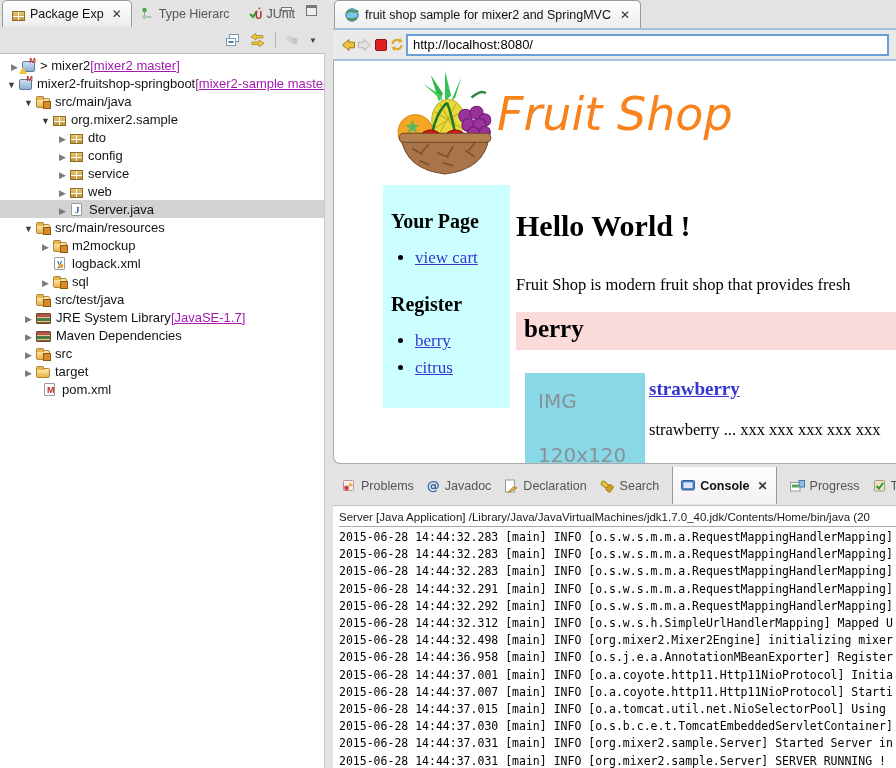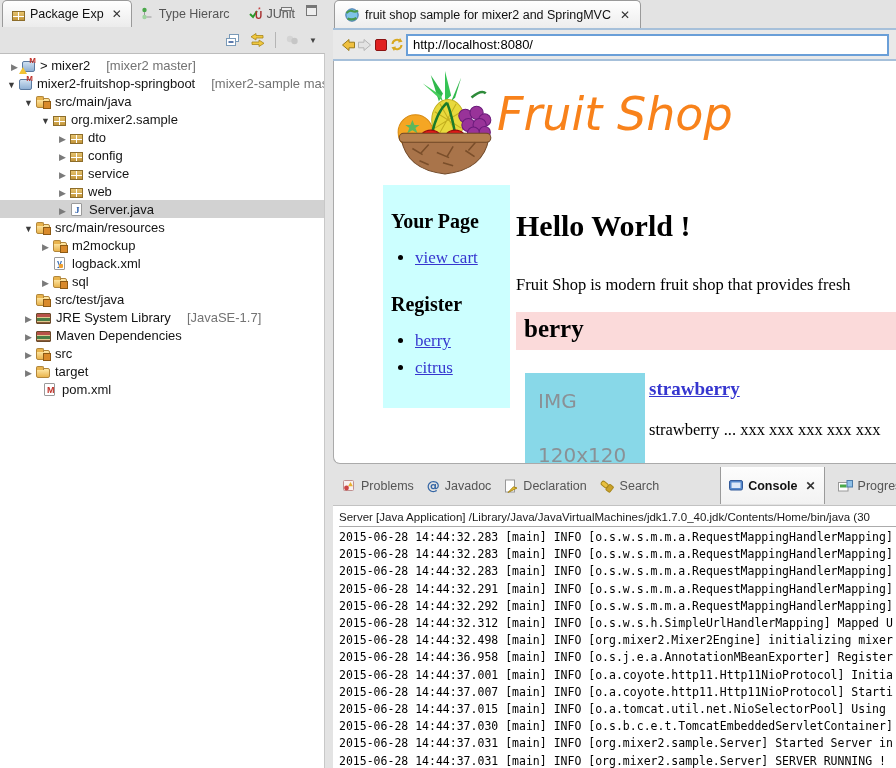"[mixer2 master]" .tdeco { color: #737373 -> #a21caf; margin-left: 16px -> 0; text-decoration: none -> underline }
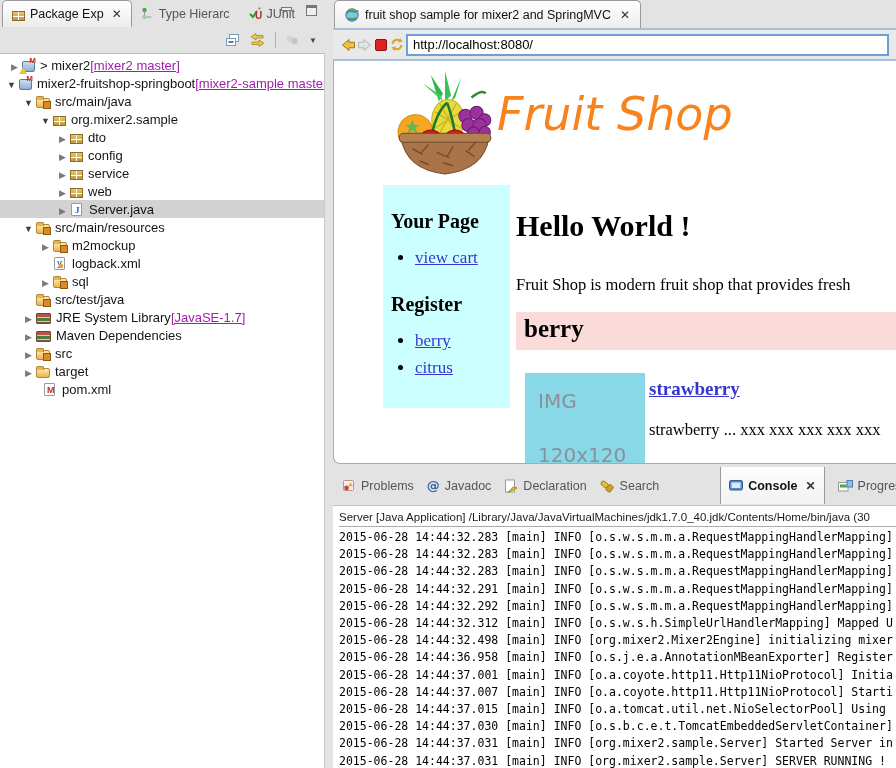"Console" .ctab.active { margin-left: 48px -> none }
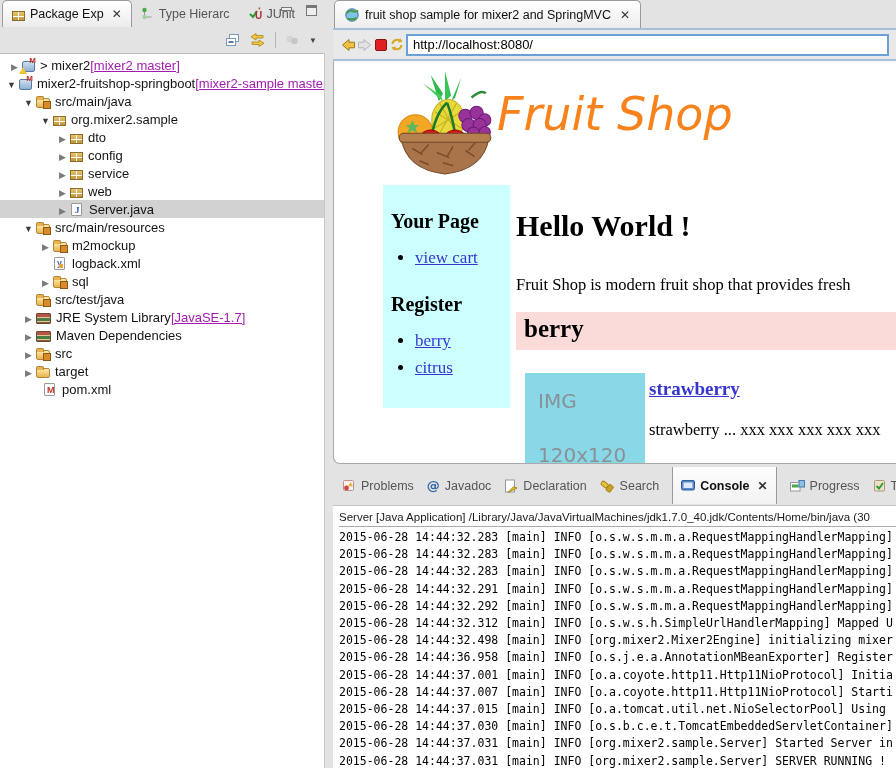"Server [Java Application]" div.clog-header { text: 30 -> 20 }
